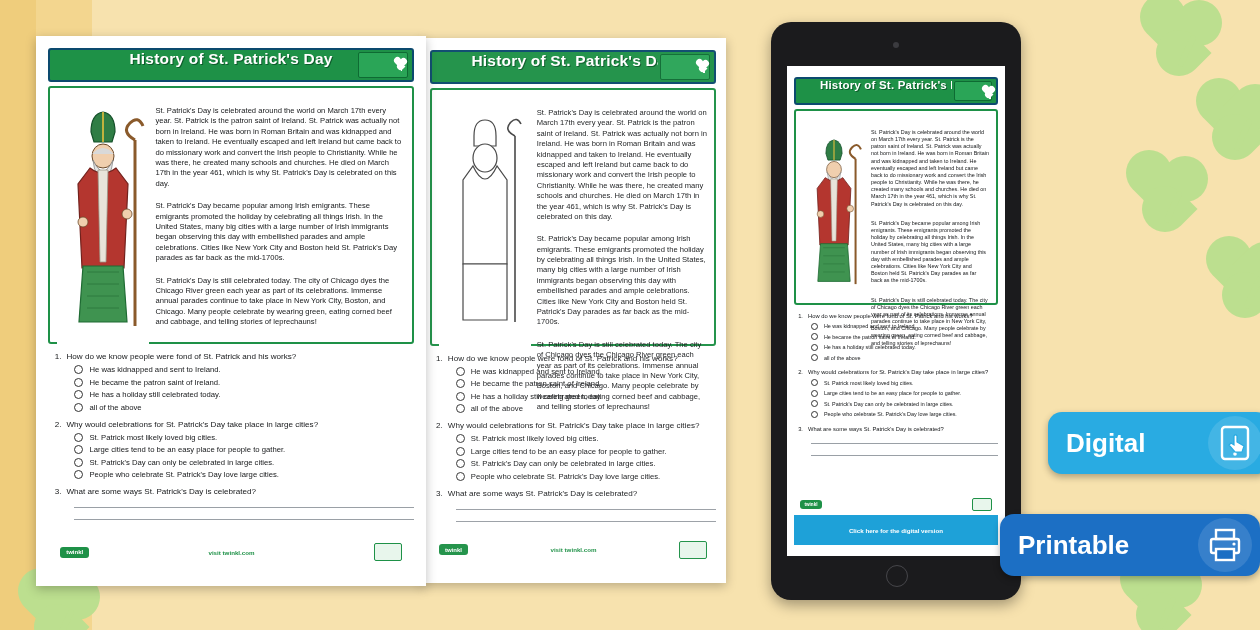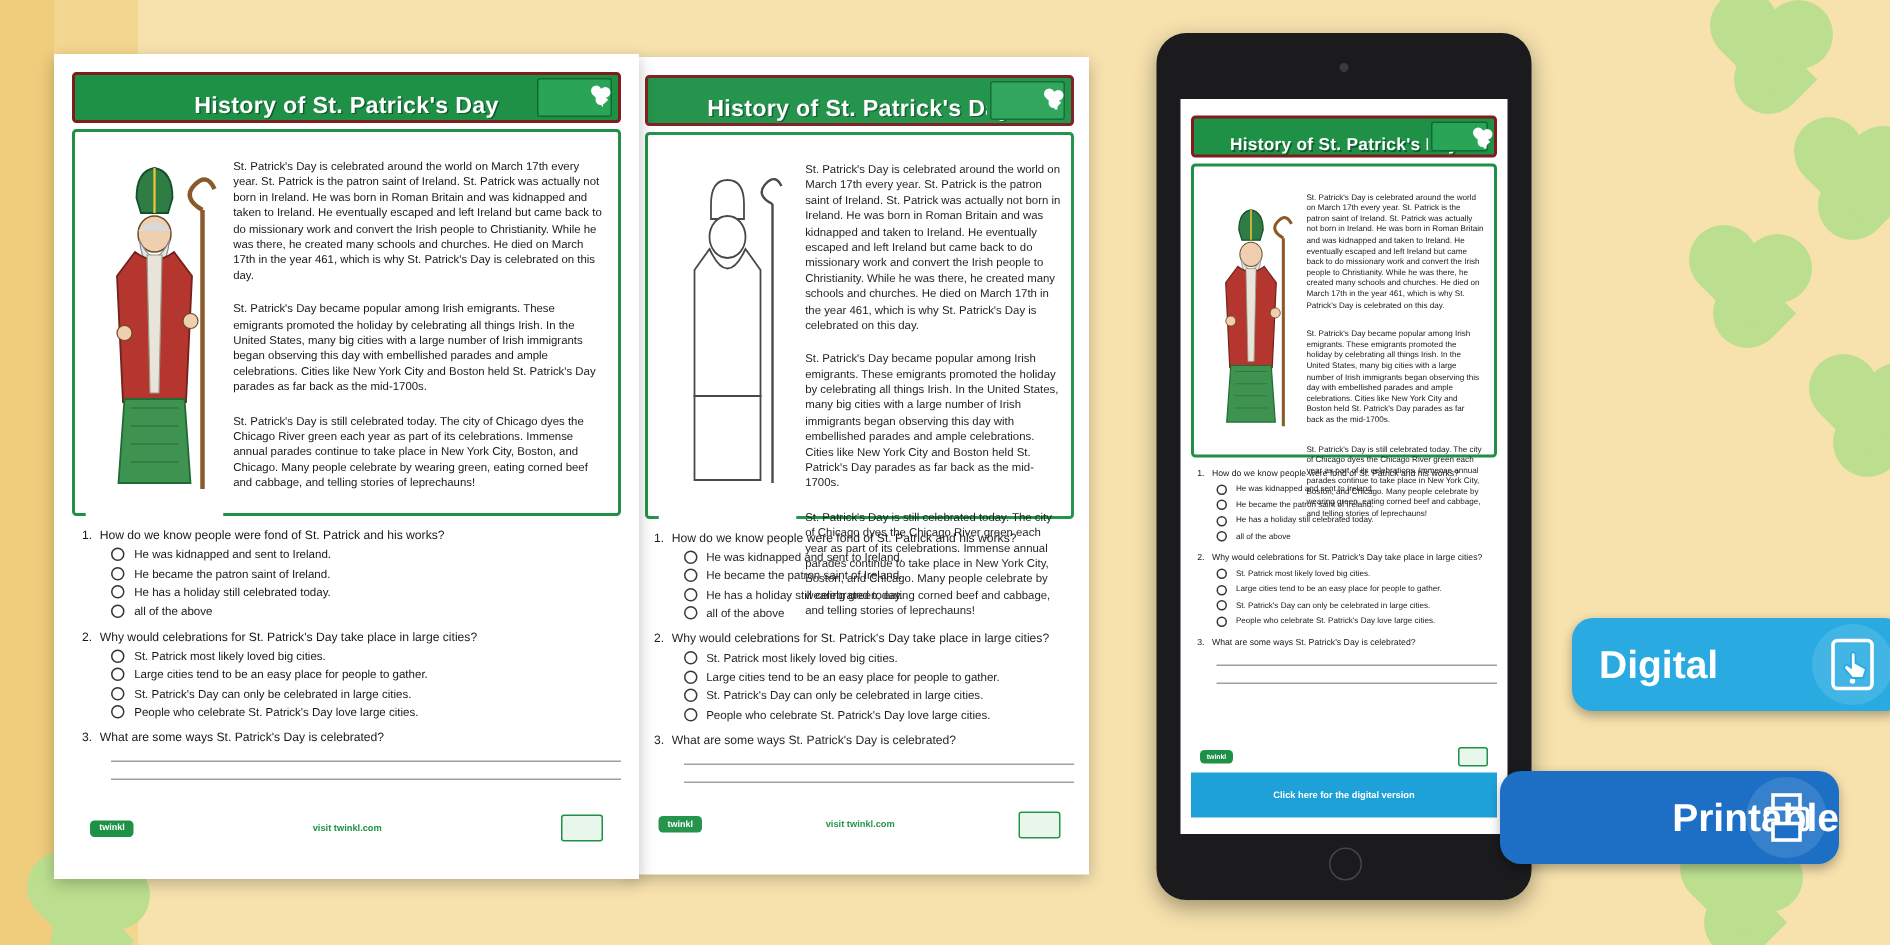"History of St. Patrick's Day" .title-bar { align-items: flex-end -> flex-start; border: 2px solid #7f1d1d -> 2px solid #0c4a6e }
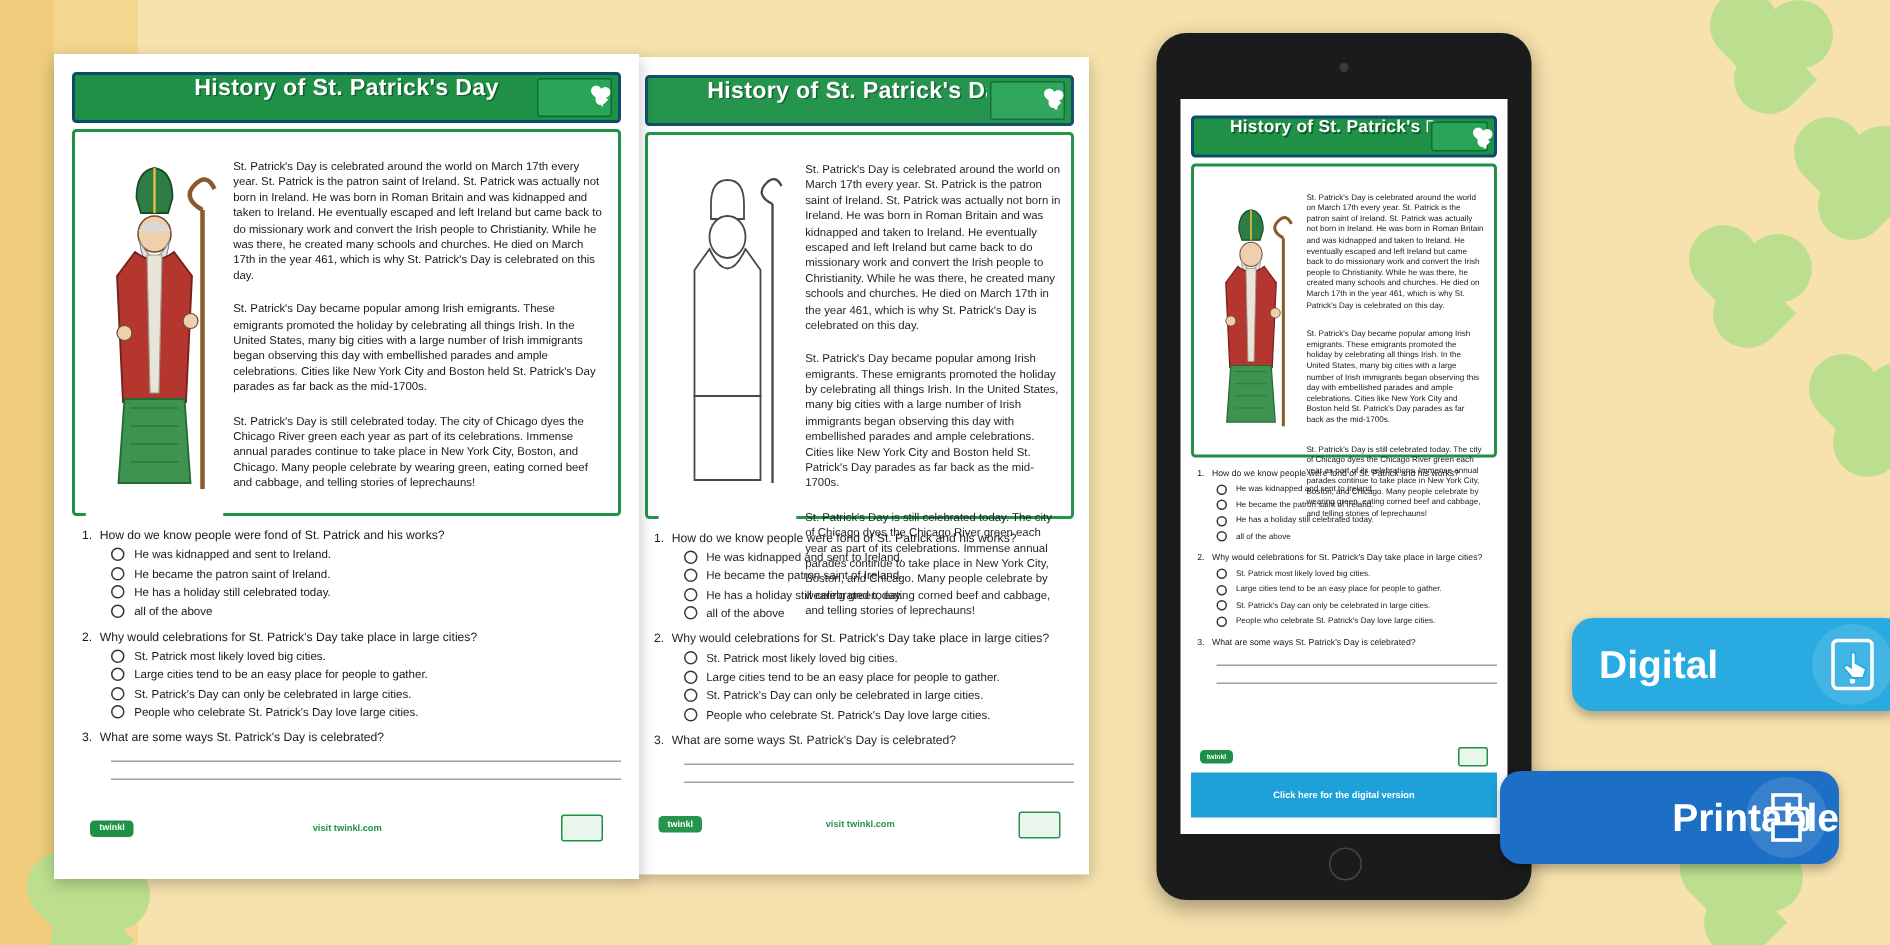"Printable" .badge-print { justify-content: flex-end -> none; width: 226px -> 260px }
